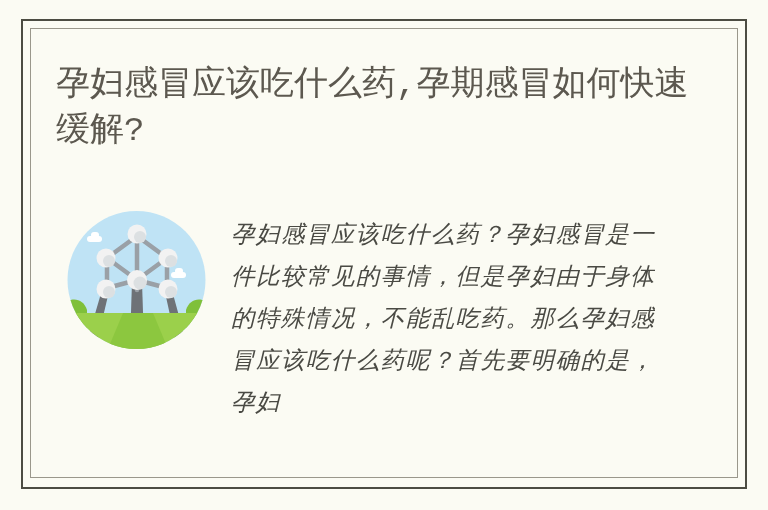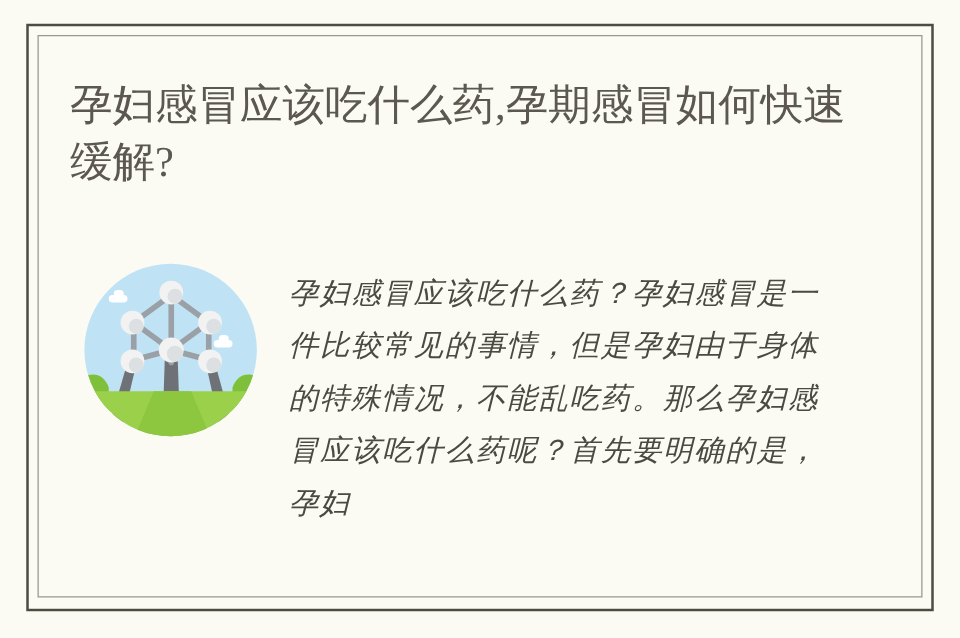"孕妇感冒应该吃什么药,孕期感冒如何快速缓解?" #title { font-family: Liberation Serif, serif -> Liberation Mono, monospace }
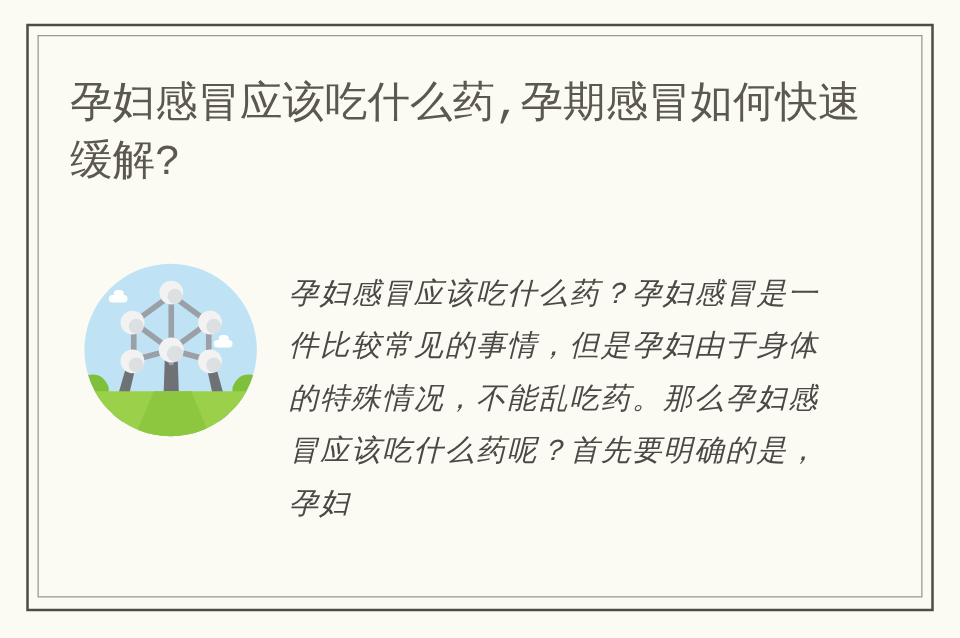"孕妇感冒应该吃什么药？孕妇感冒是一件比较常见的事情，但是孕妇由于身体的特殊情况，" #article-body { font-family: Liberation Sans, sans-serif -> Liberation Serif, serif }
